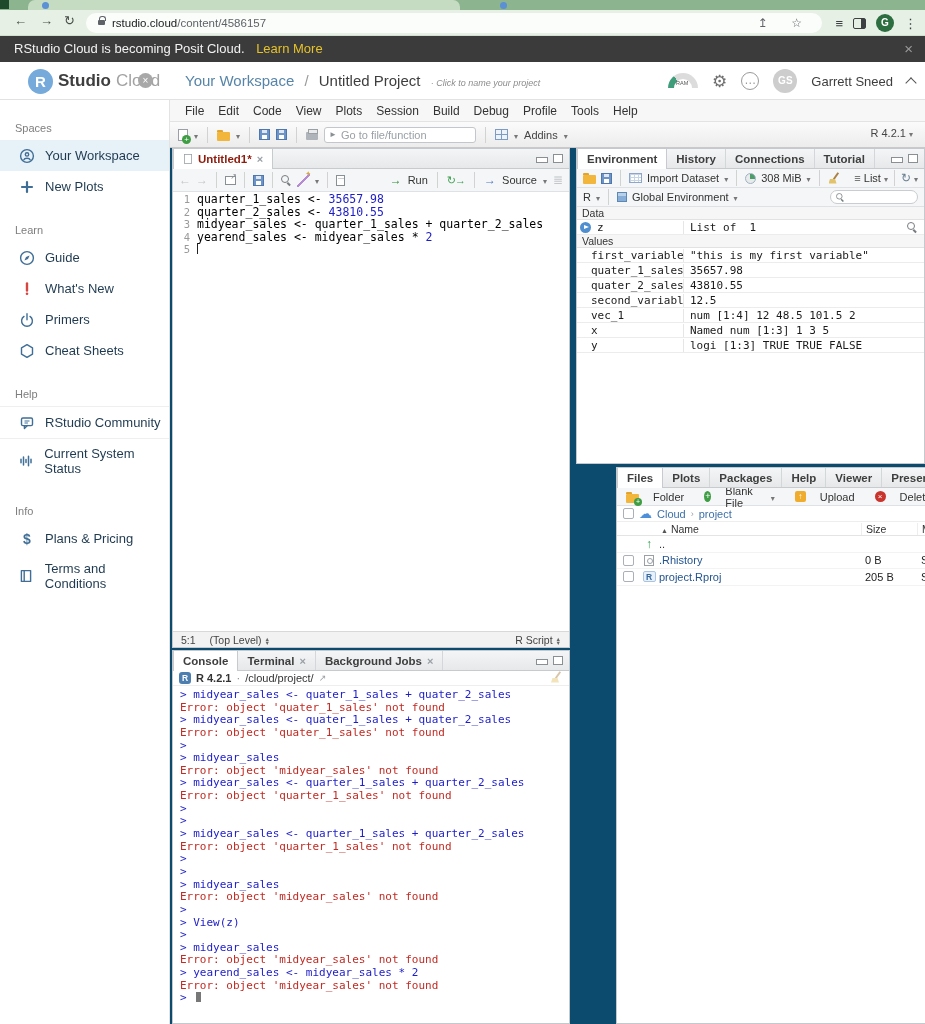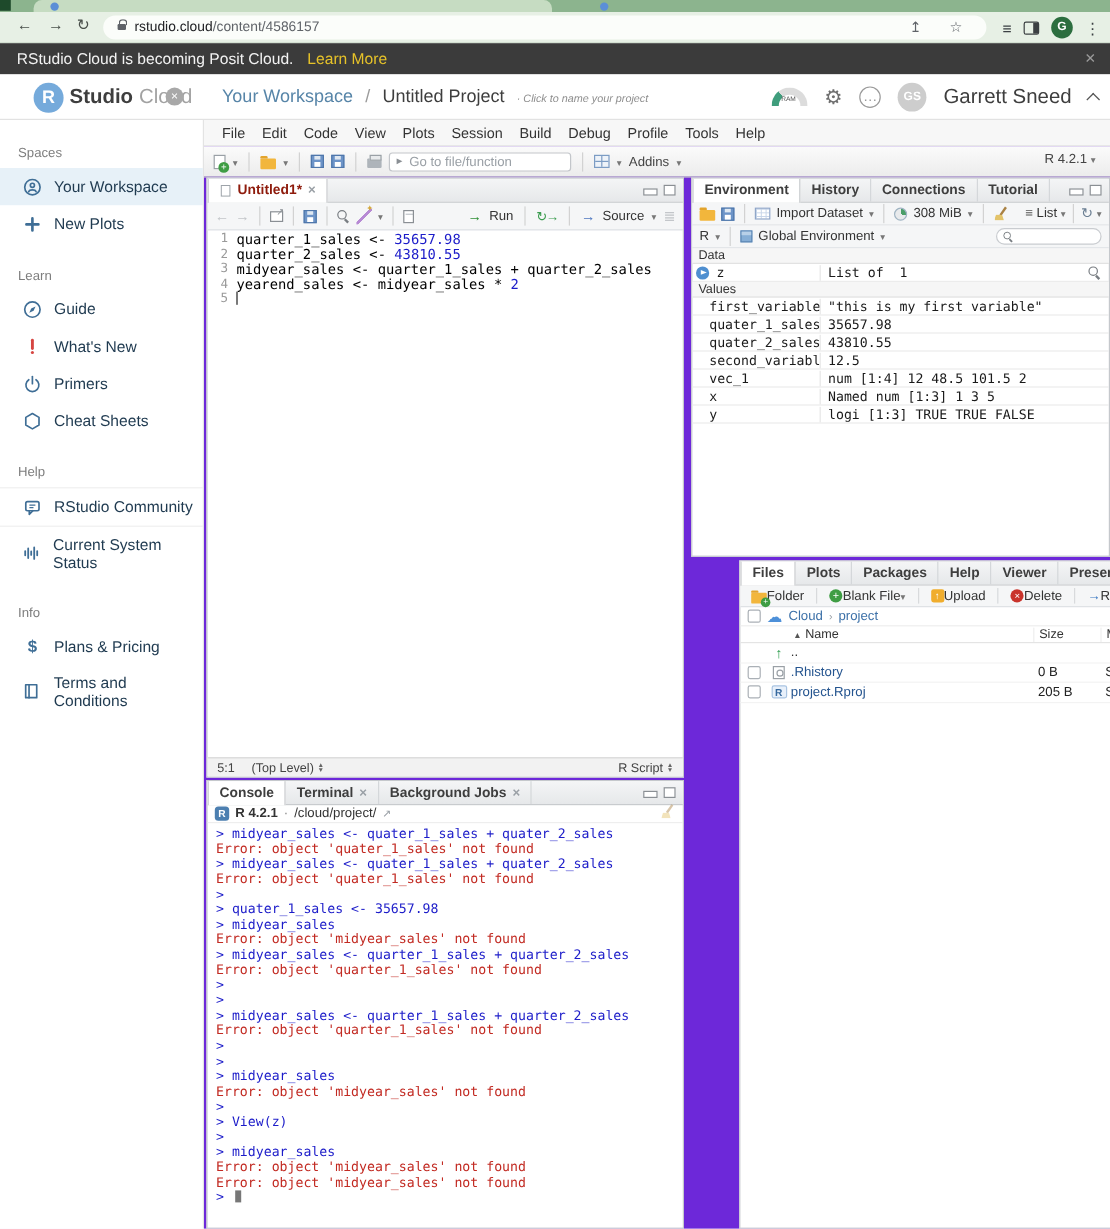"Garrett Sneed" #hdr-name { font-size: 17px -> 13px }
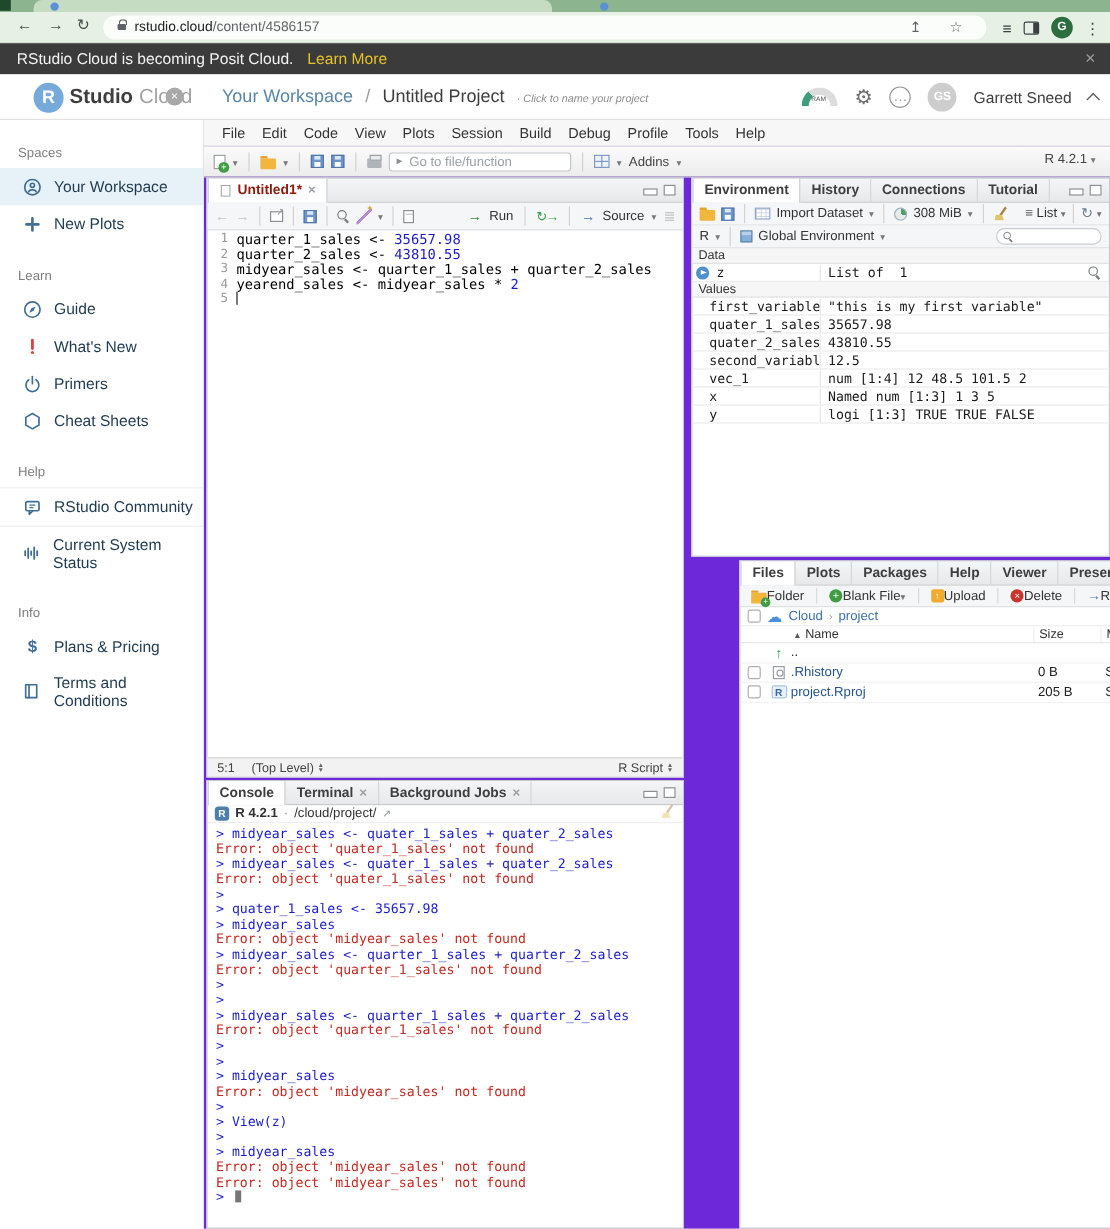"File" #ide { background: #6d28d9 -> #0c4a6e }
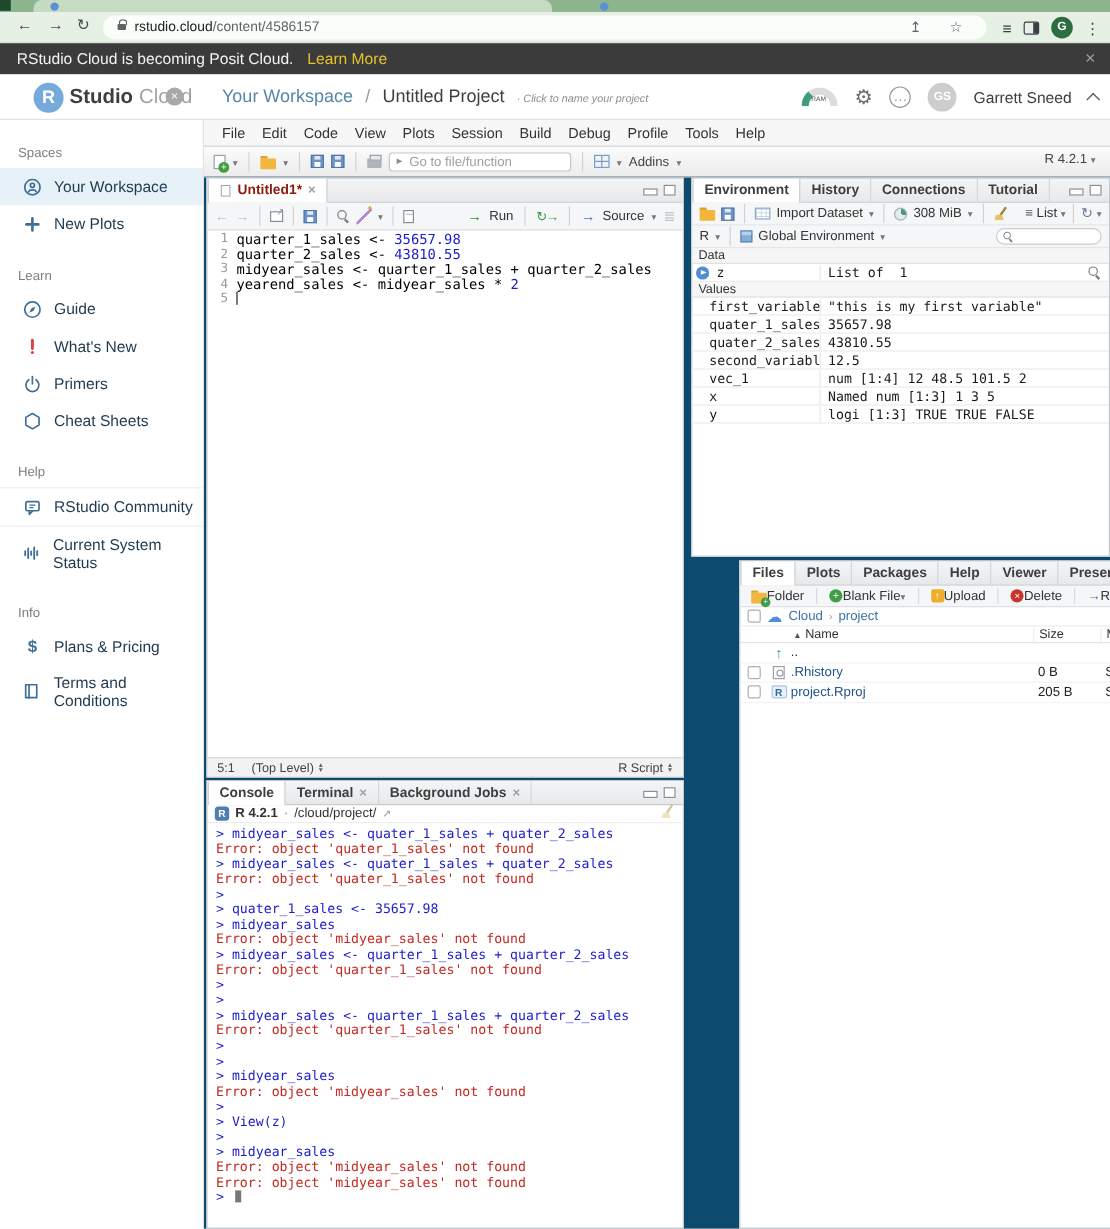"Folder" .fbtn { gap: 0 -> 14px }
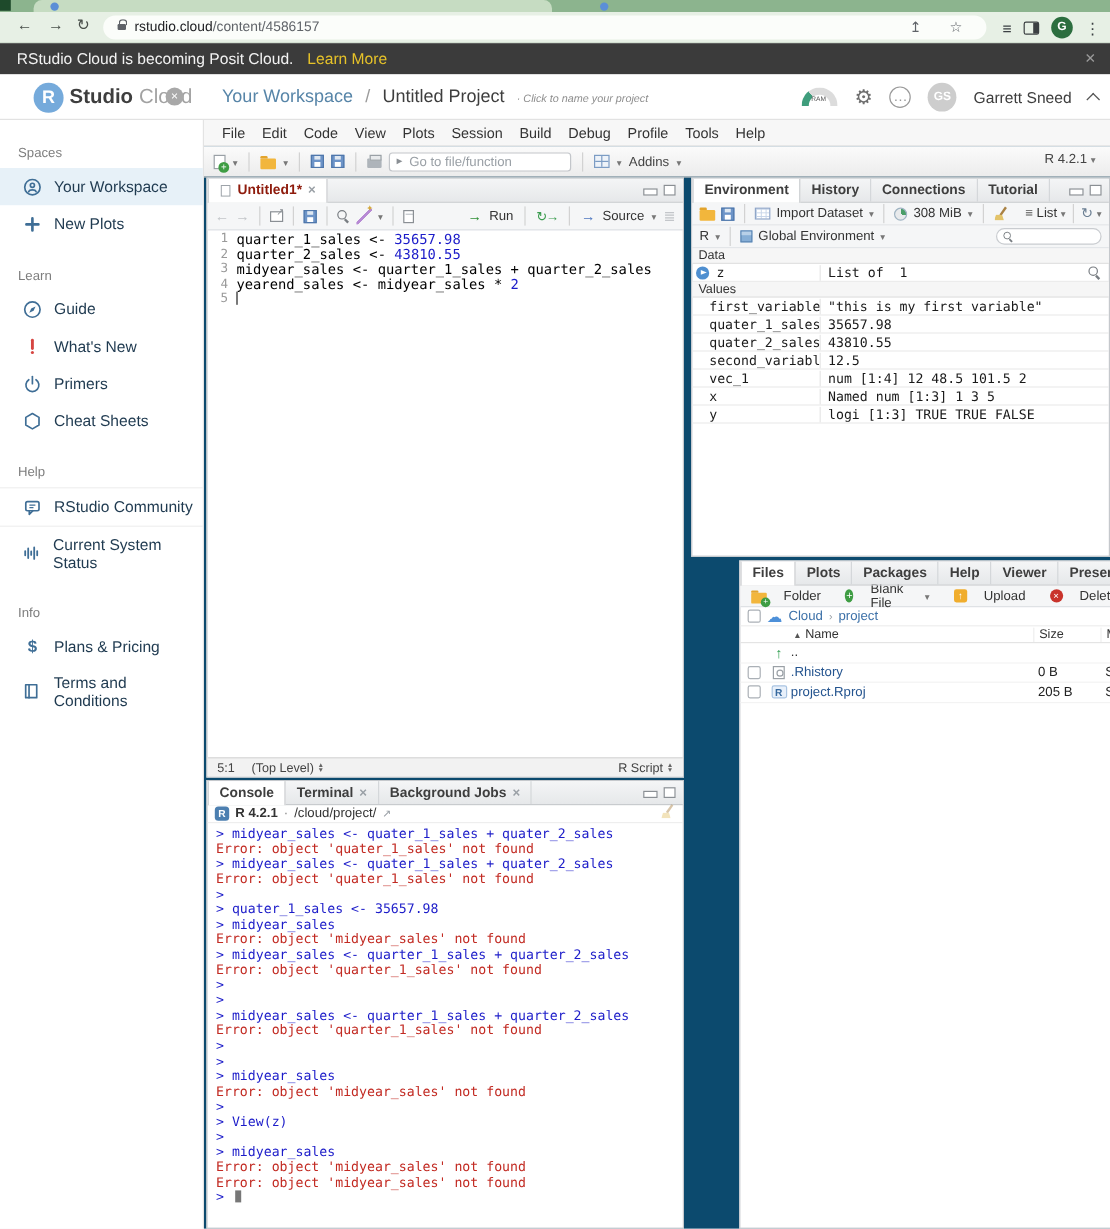"> quater_1_sales <- 35657.98" div.cl { html: <div>&gt; quater_1_sales &lt;- 35657.98</div> -> none }
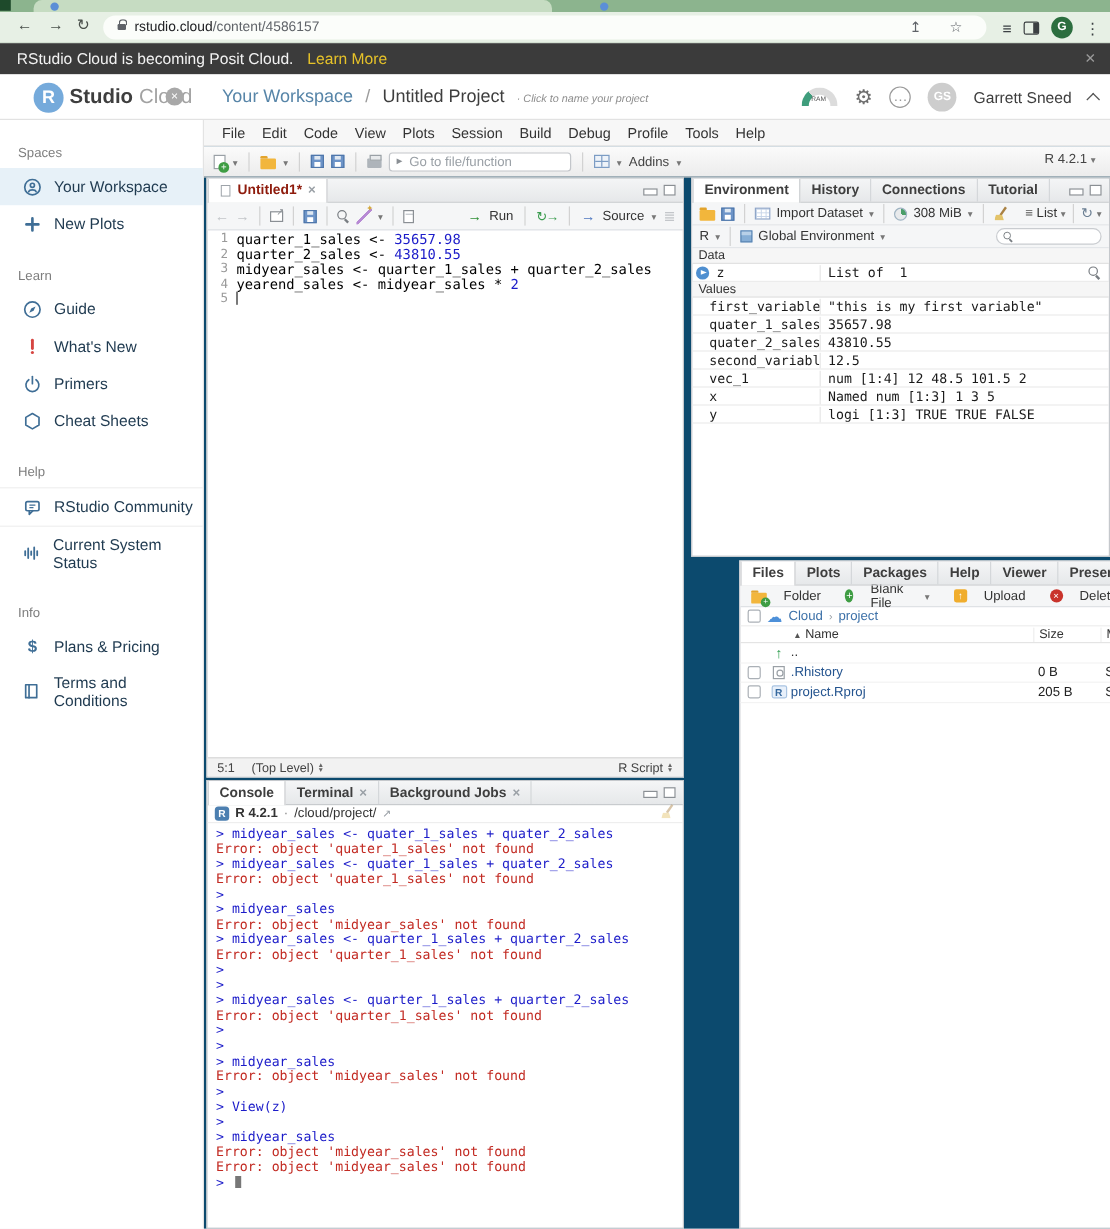"> yearend_sales <- midyear_sales *" div.cl { html: none -> <div>&gt; yearend_sales &lt;- midyear_sales * 2</div> }
